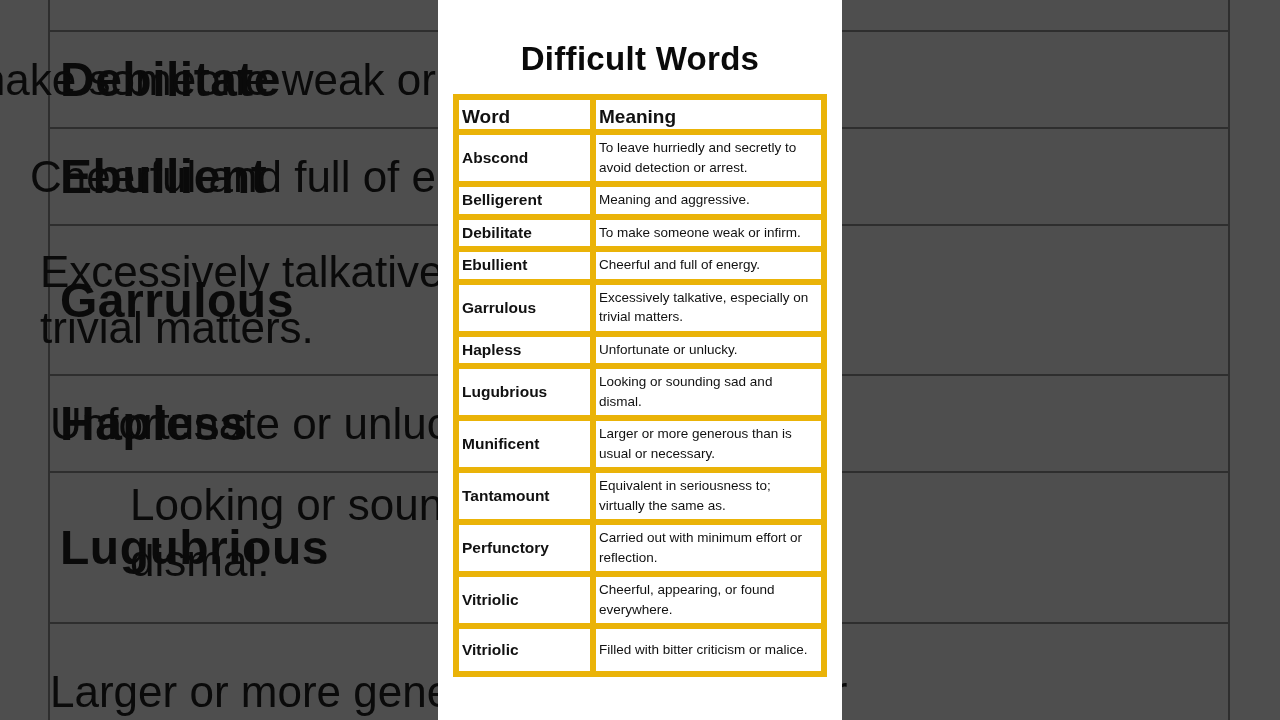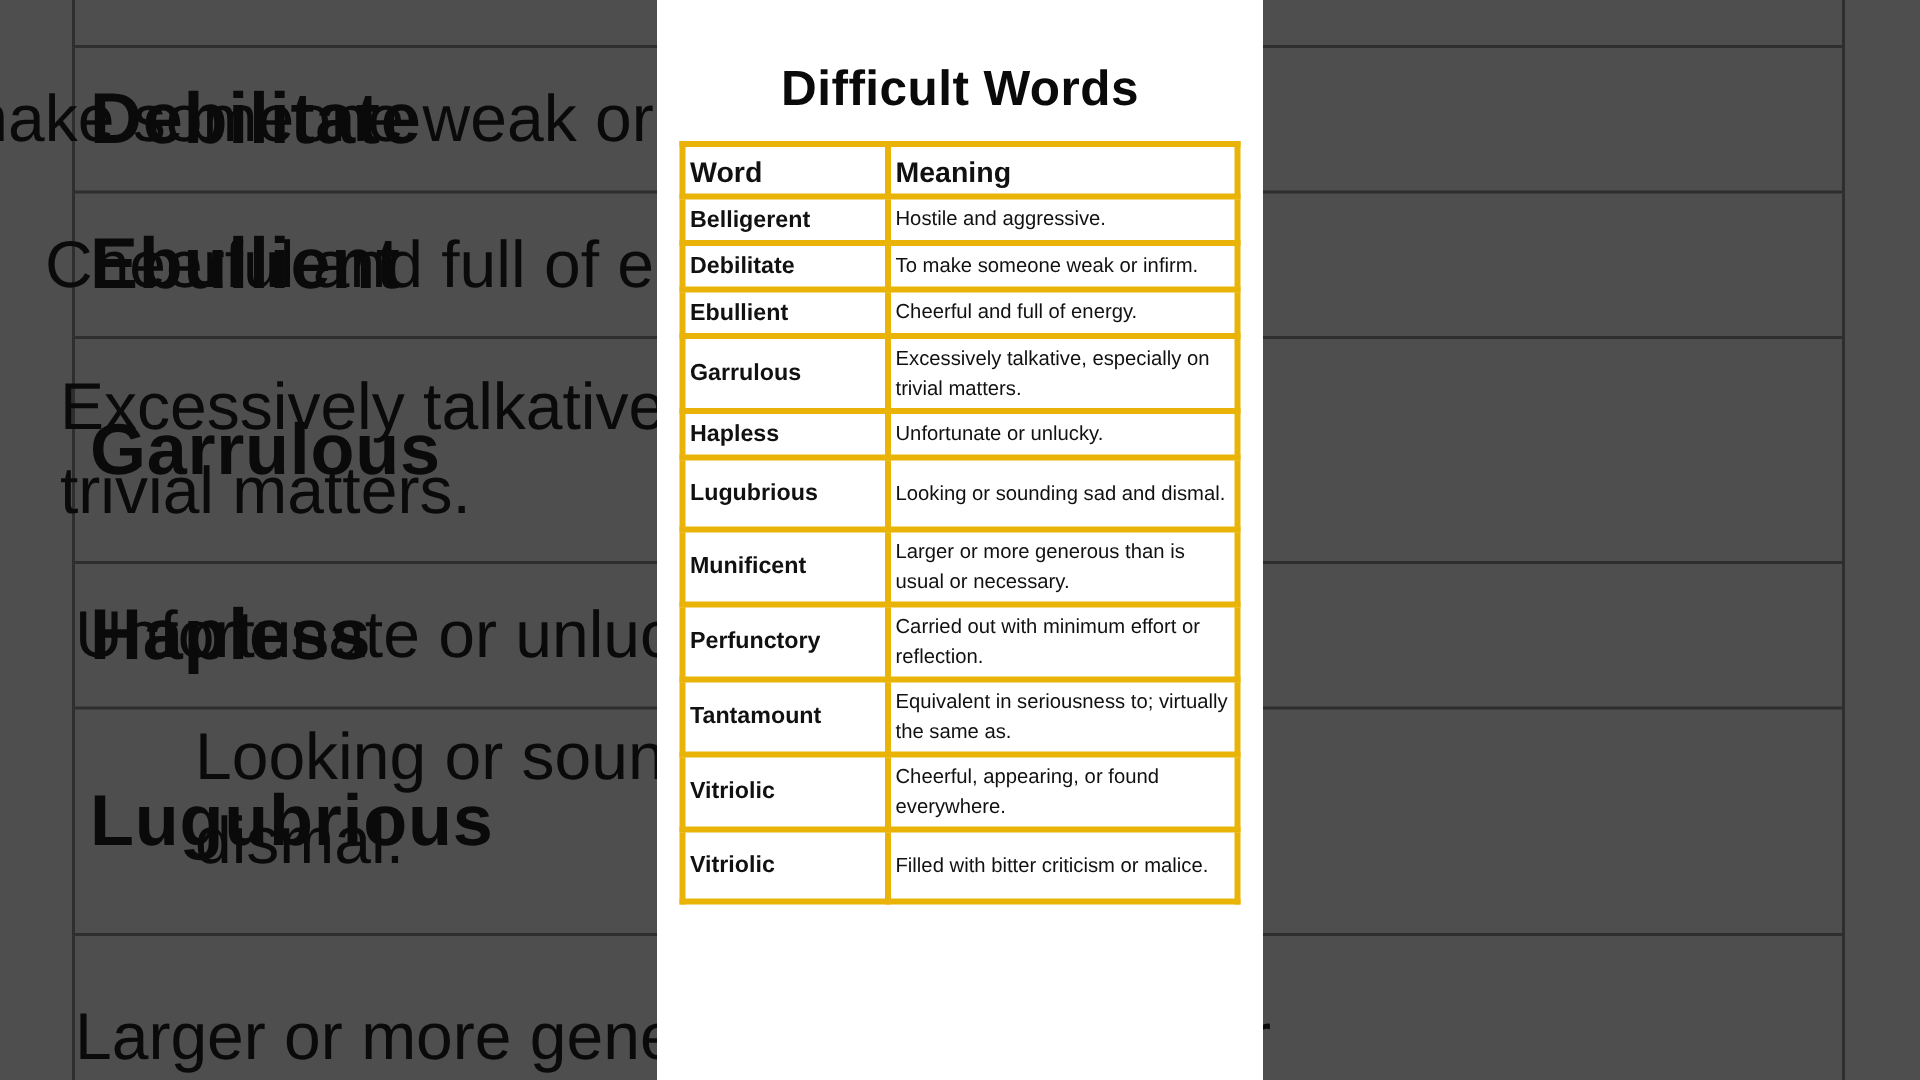"Word" .words-table th, .words-table td { border: 4px solid #eab308 -> 6px solid #eab308 }
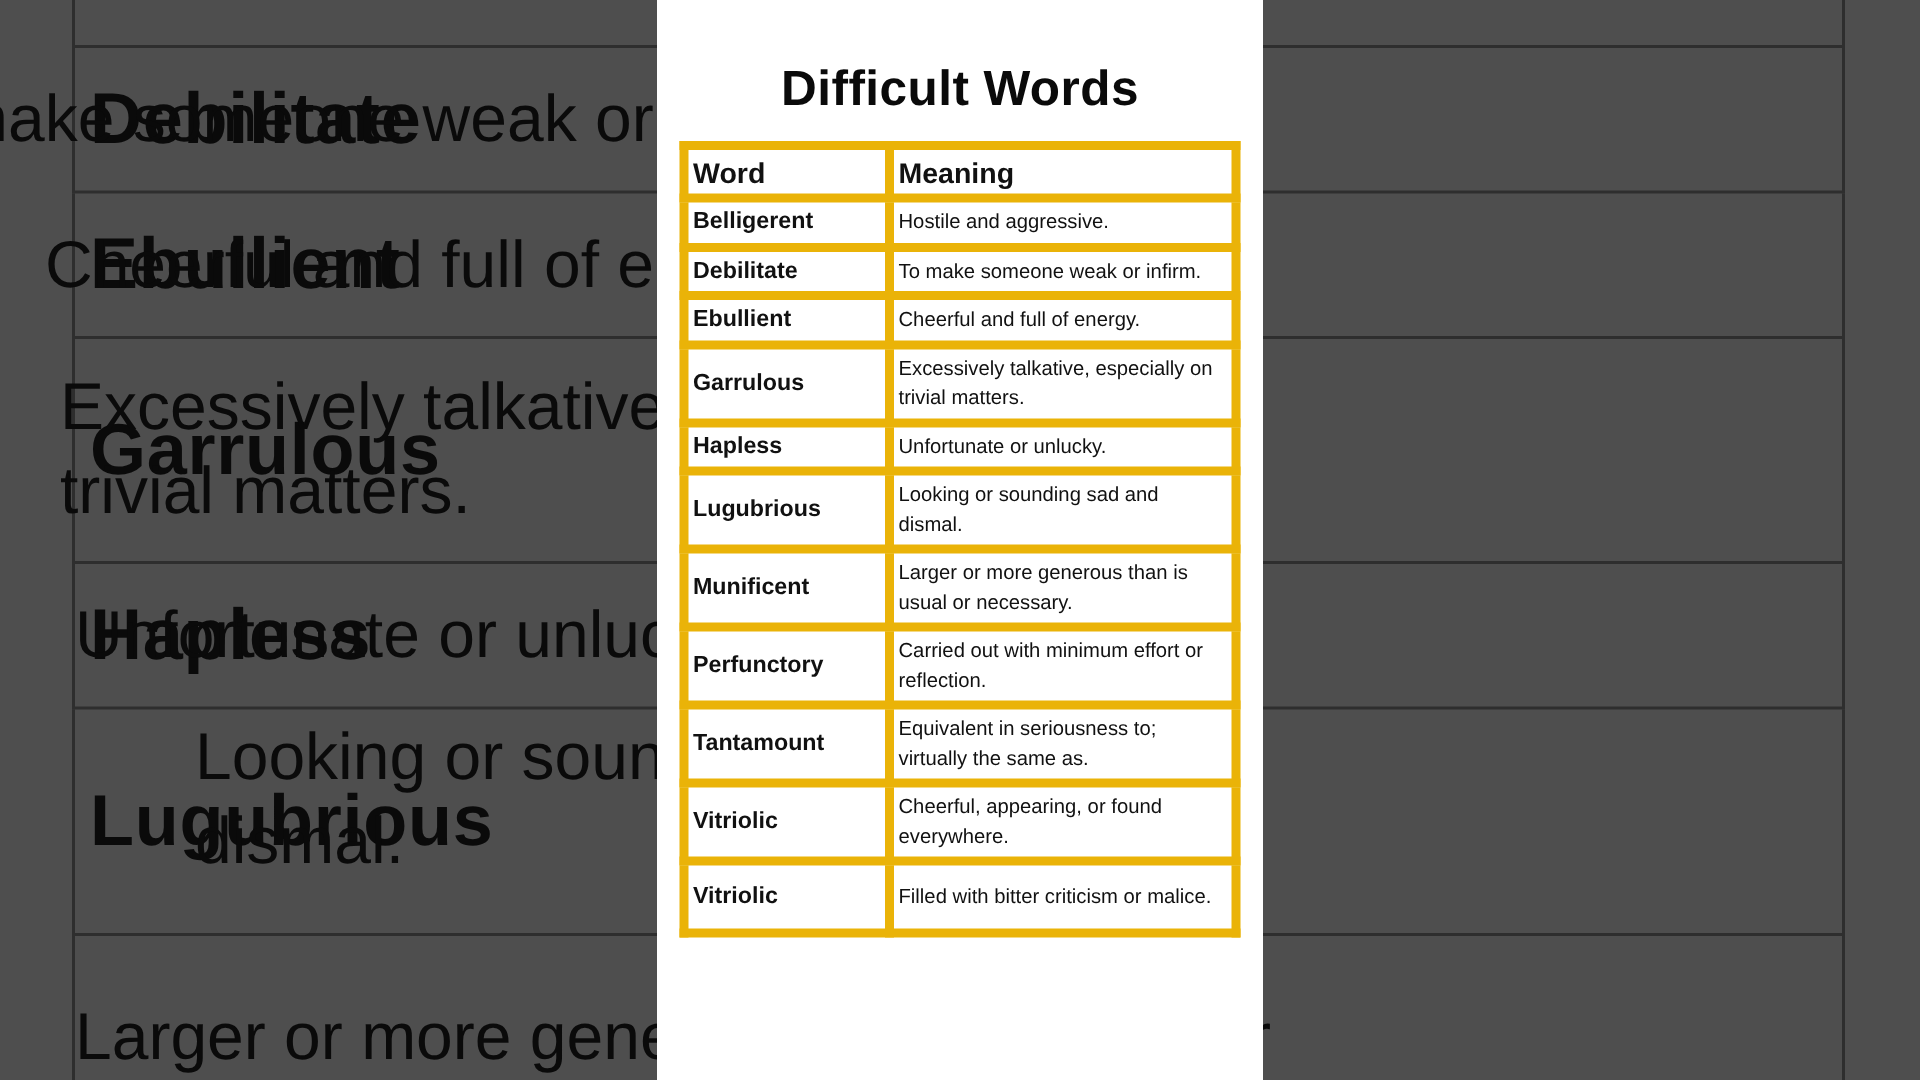"Abscond" tr.double { html: none -> <tr> <td>Abscond</td> <td>To leave hurriedly and secretly to avoid detection or arrest.</td> </tr> }
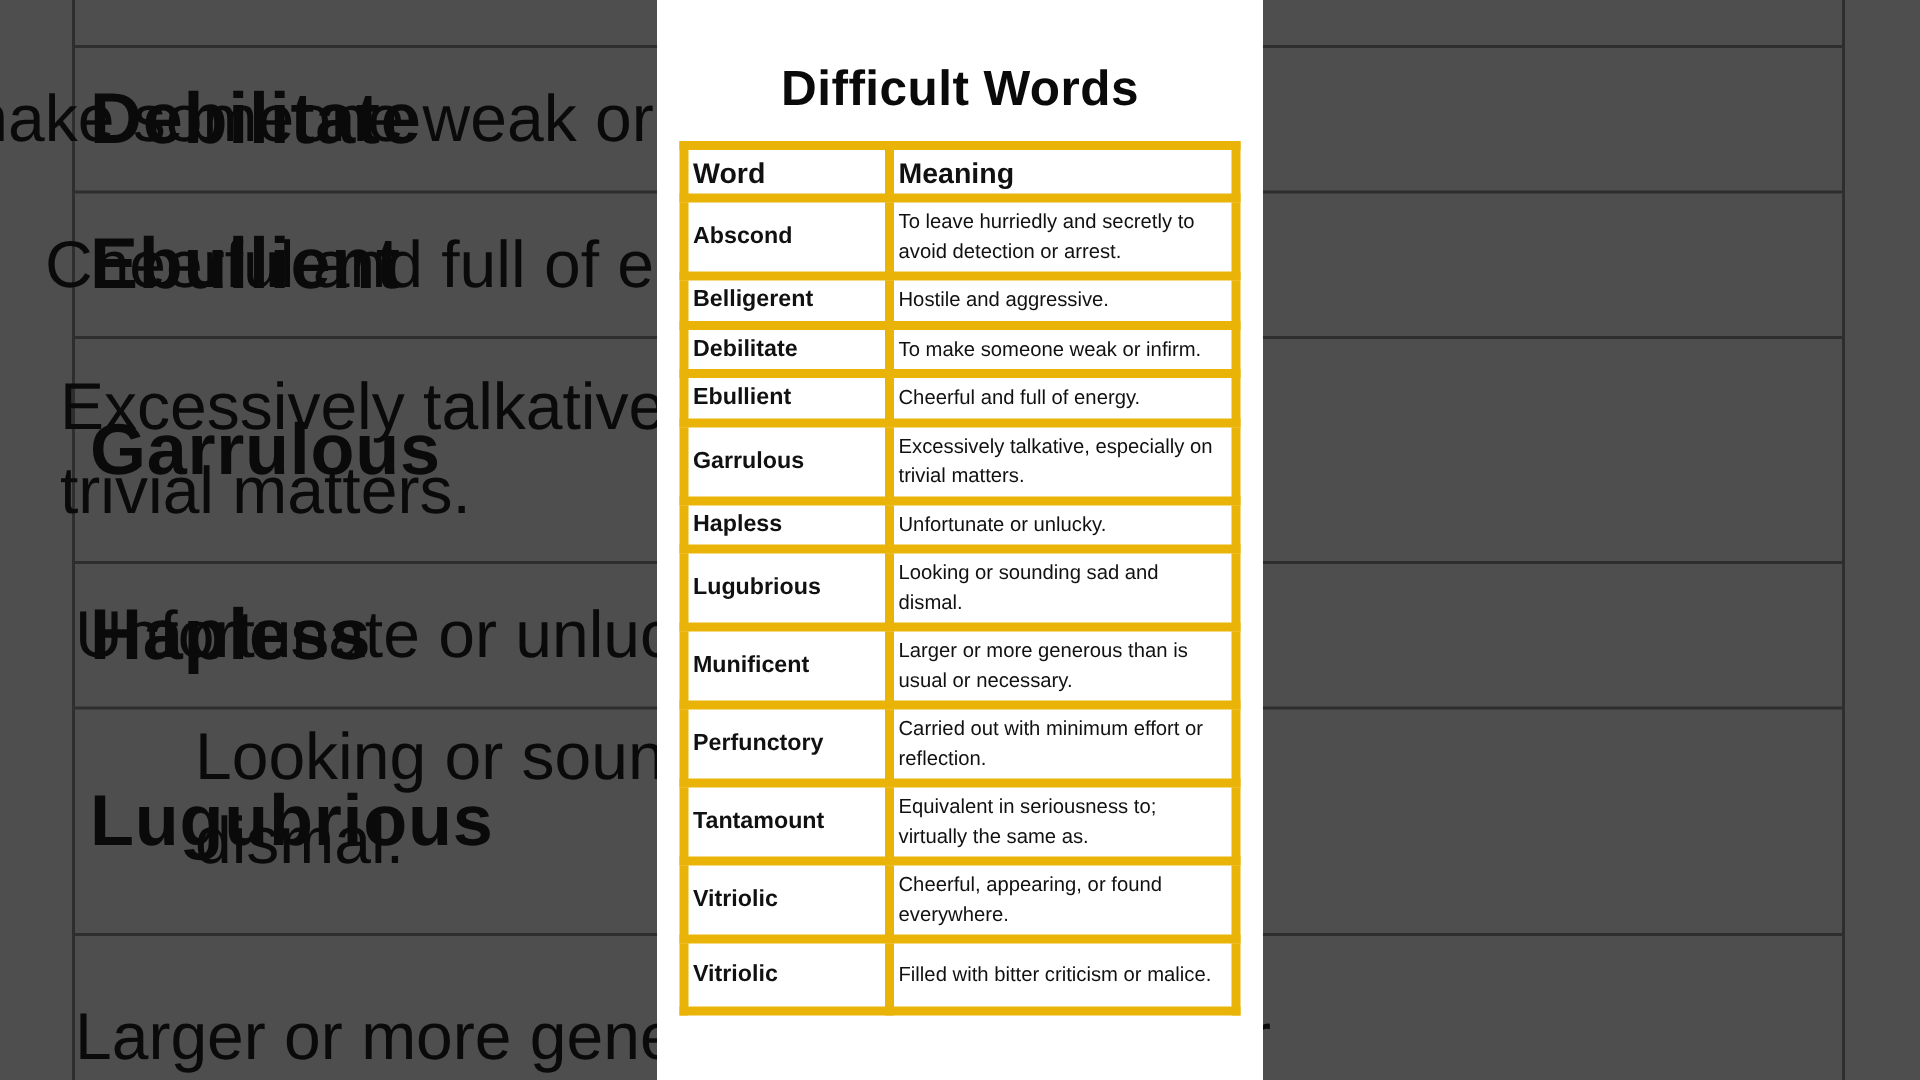"Hostile and aggressive." td.meaning { text: Hostile -> Meaning }
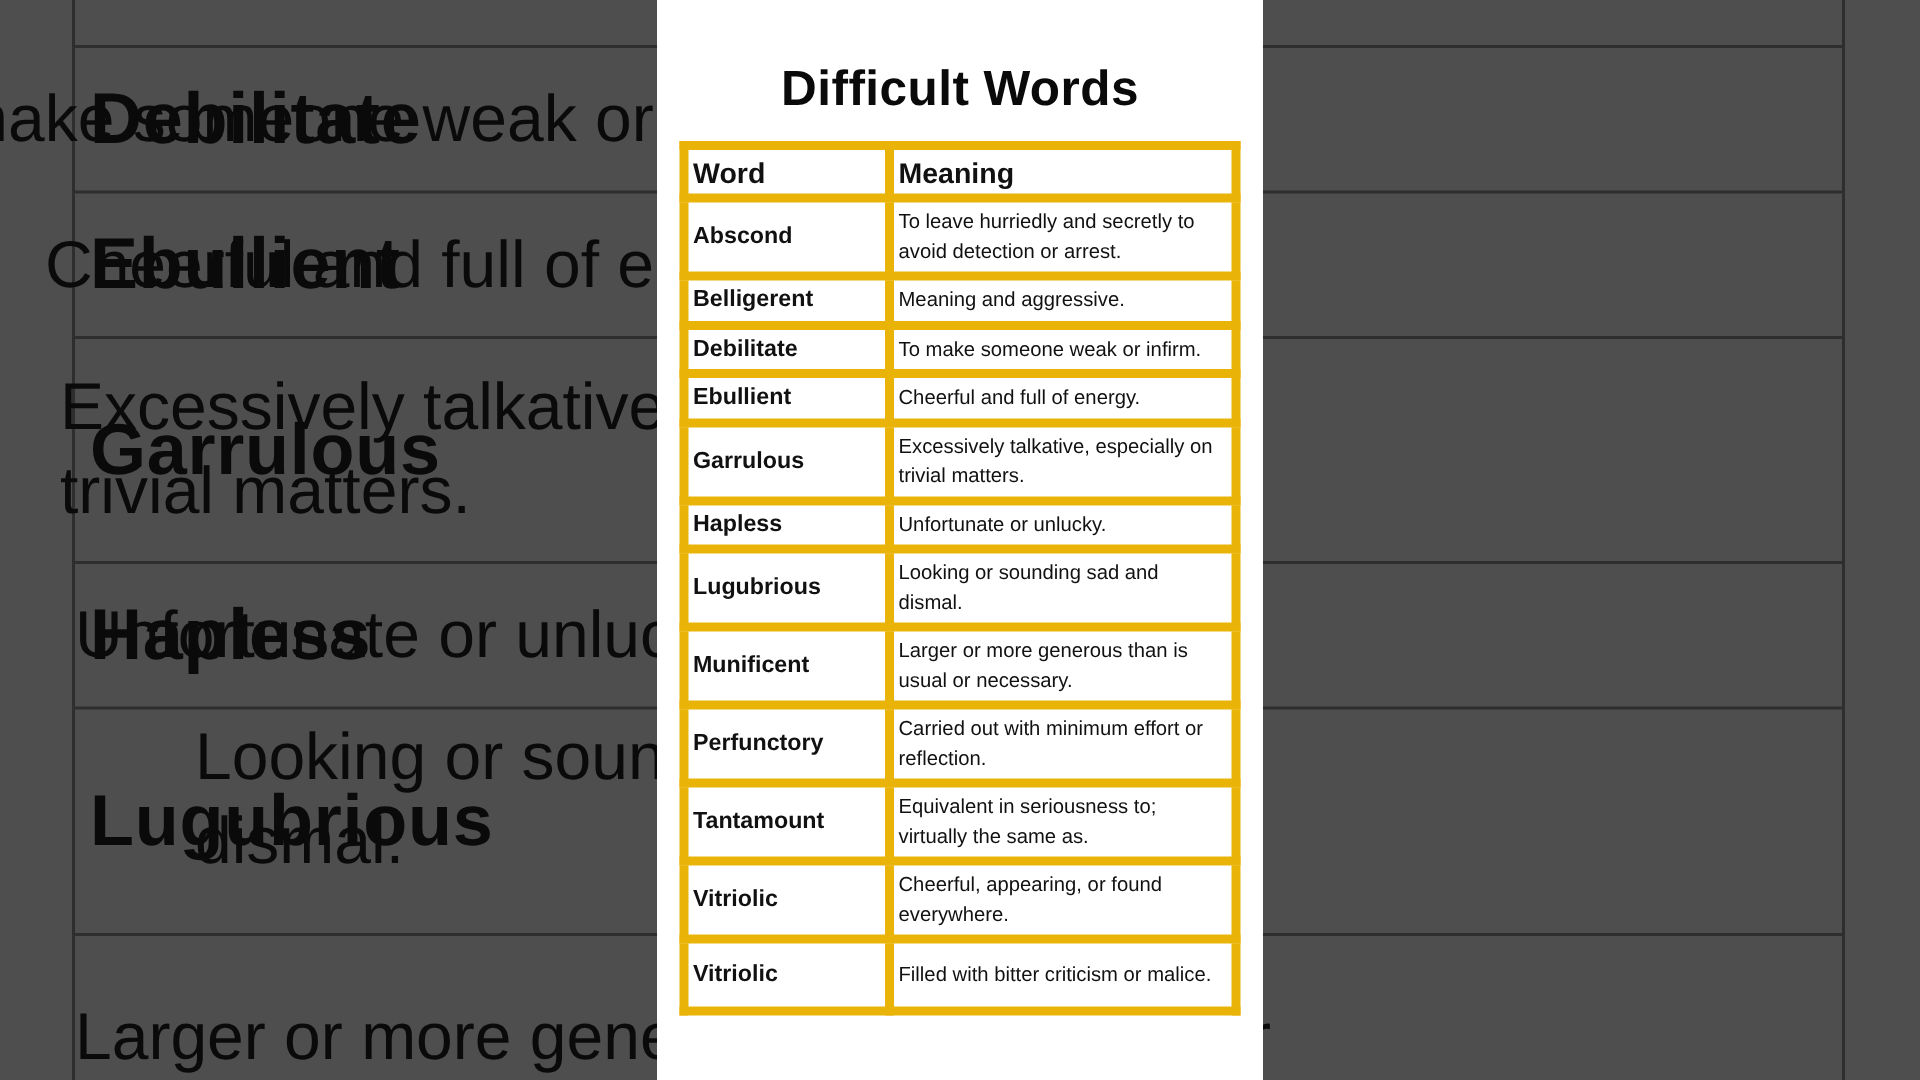"Perfunctory" tr.double { order: before "Tantamount" -> after "Tantamount" }
